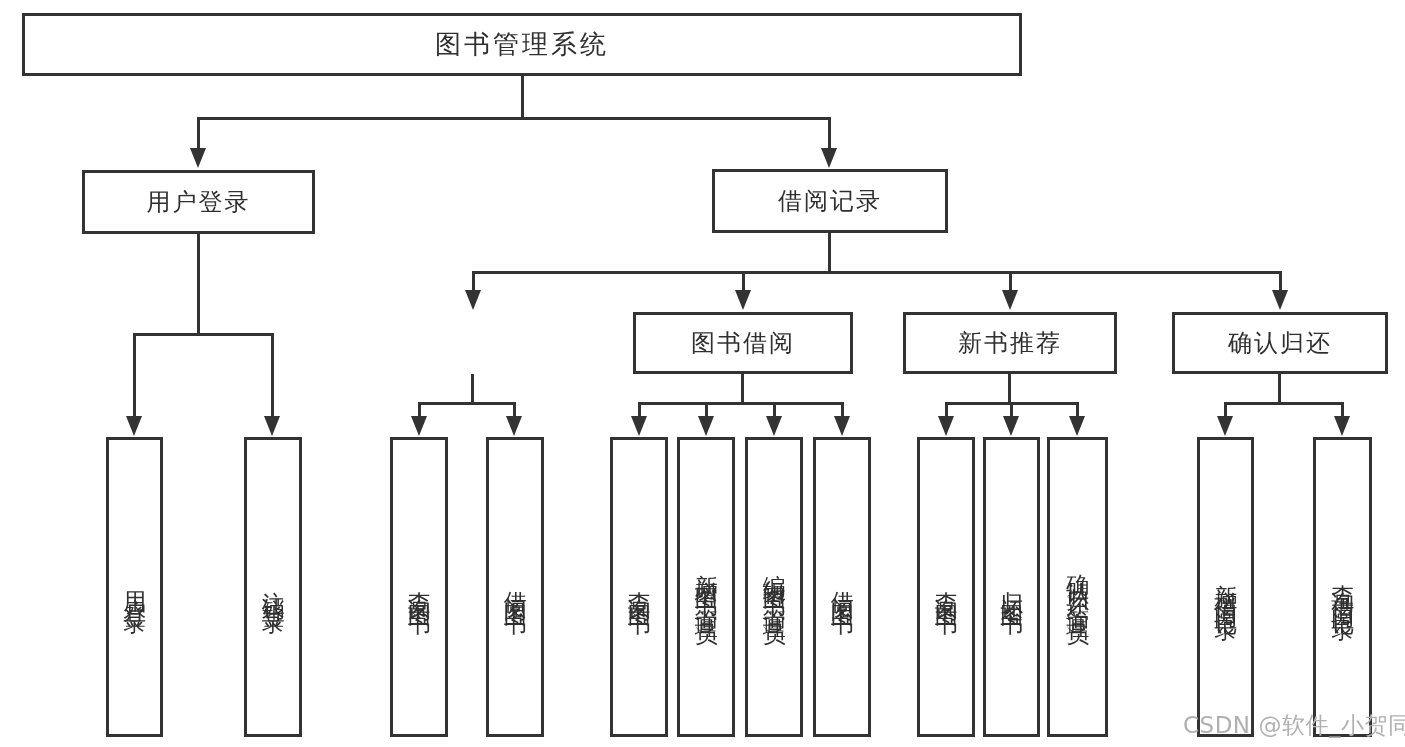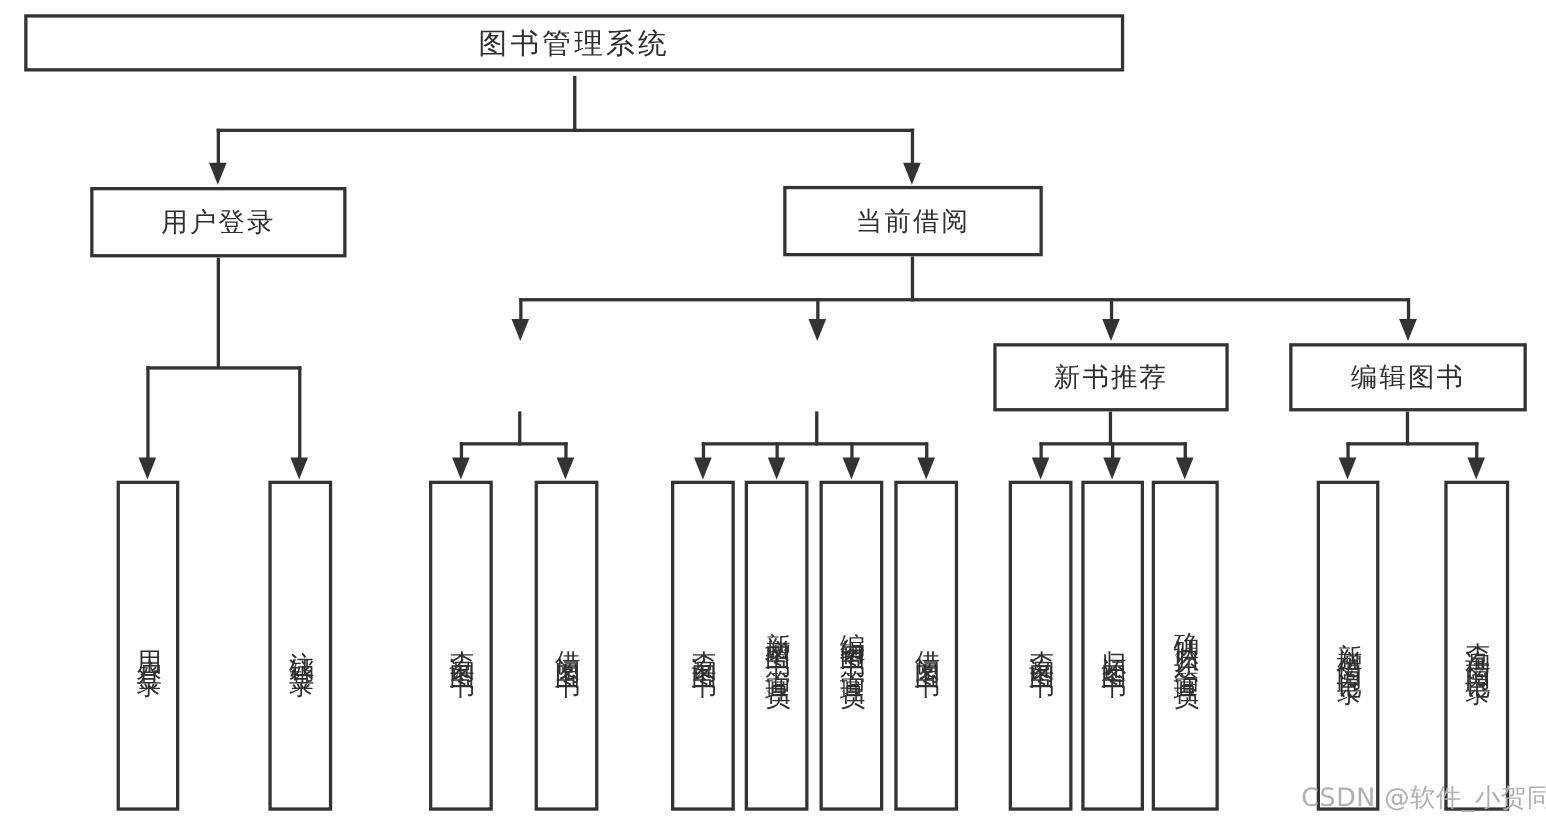"图书管理系统" div.box { height: 52px -> 63px }
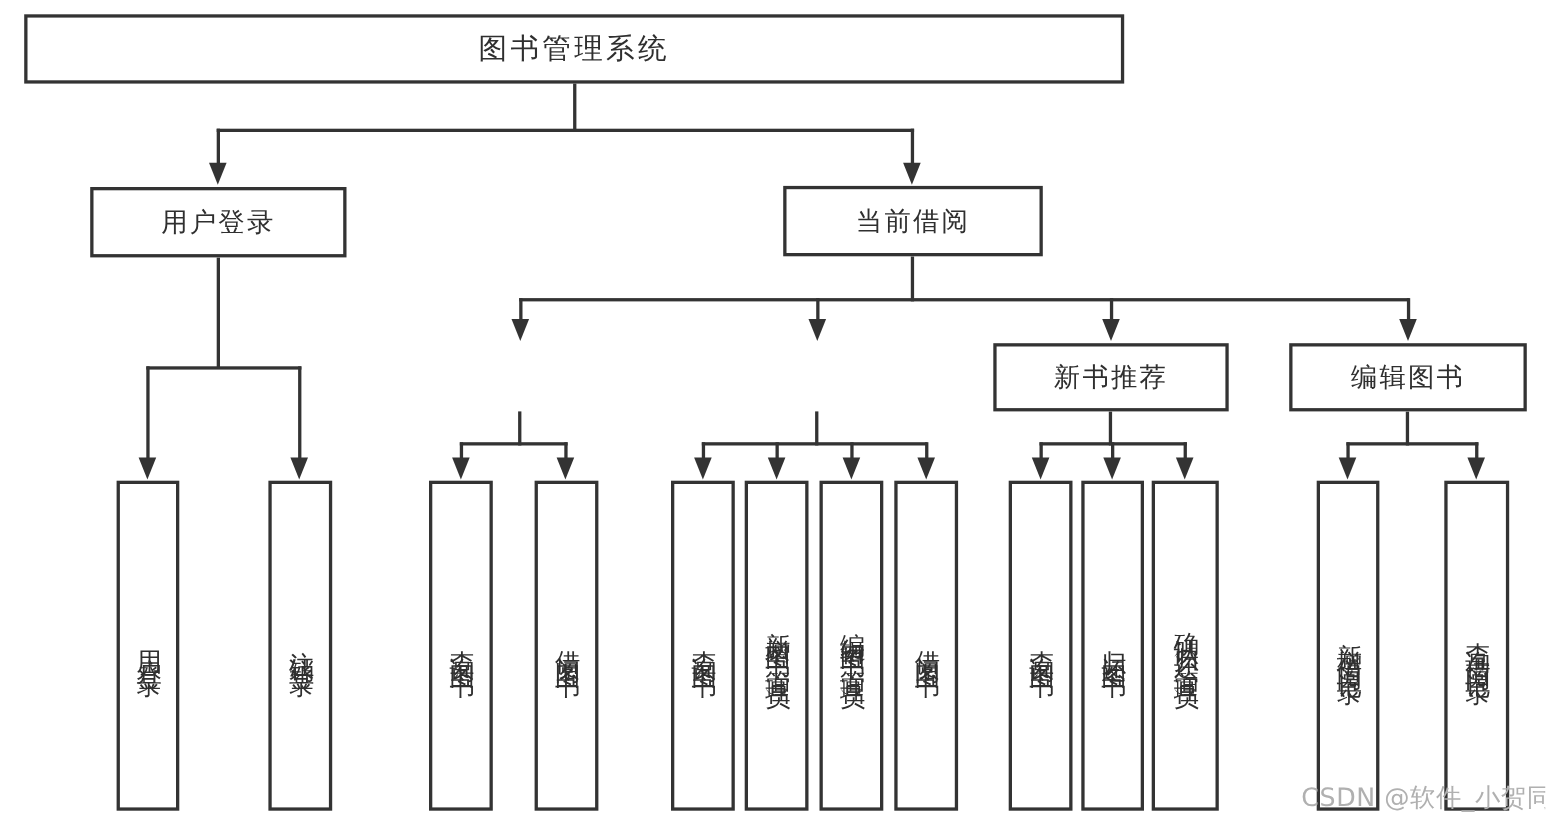"当前借阅" div.box { text: 当前借阅 -> 借阅记录 }
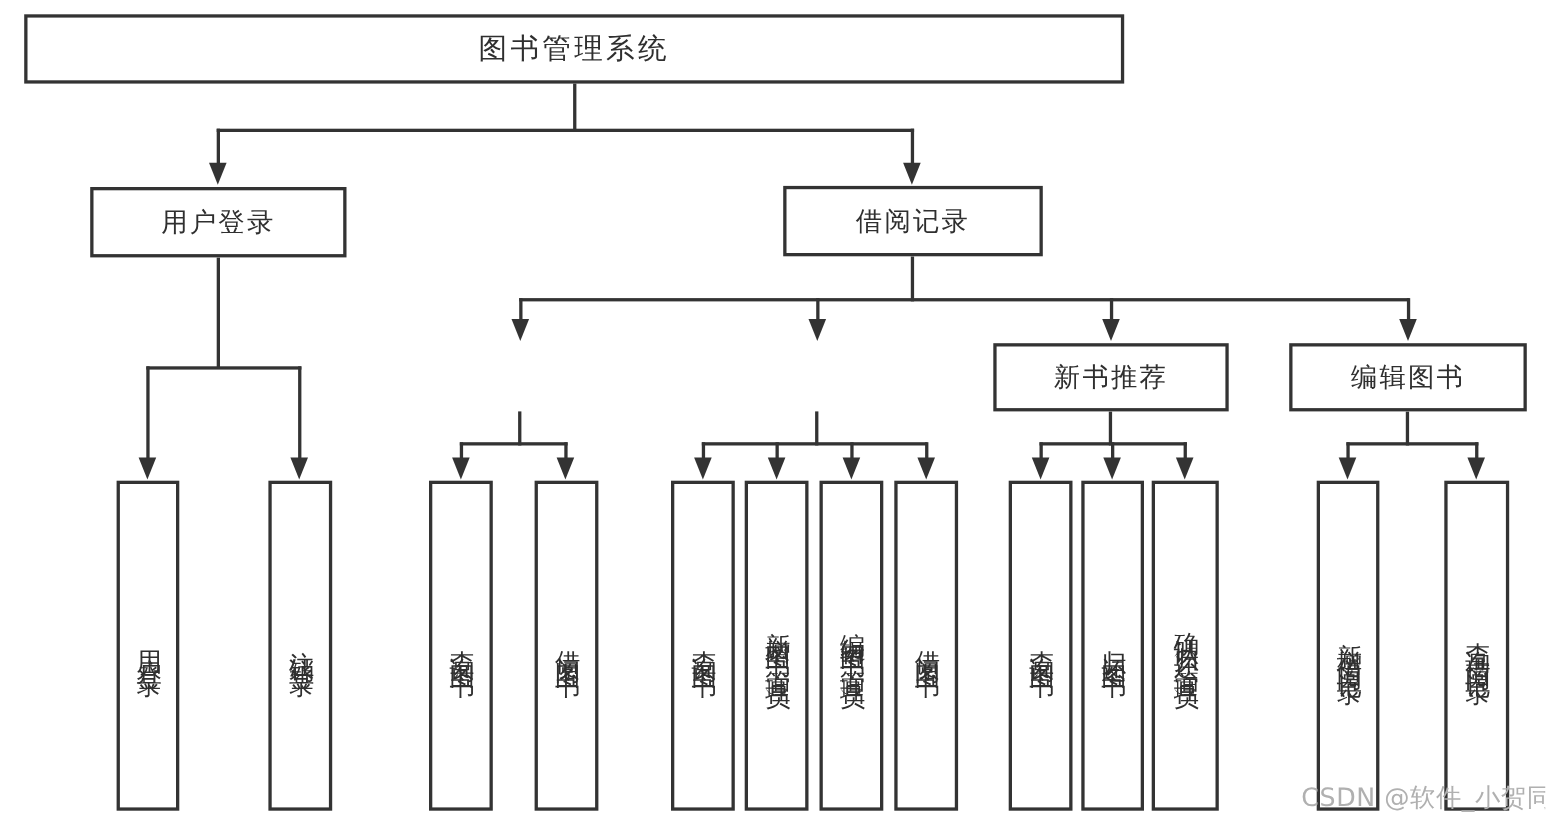"图书借阅" div.box { html: none -> <div>图书借阅</div> }
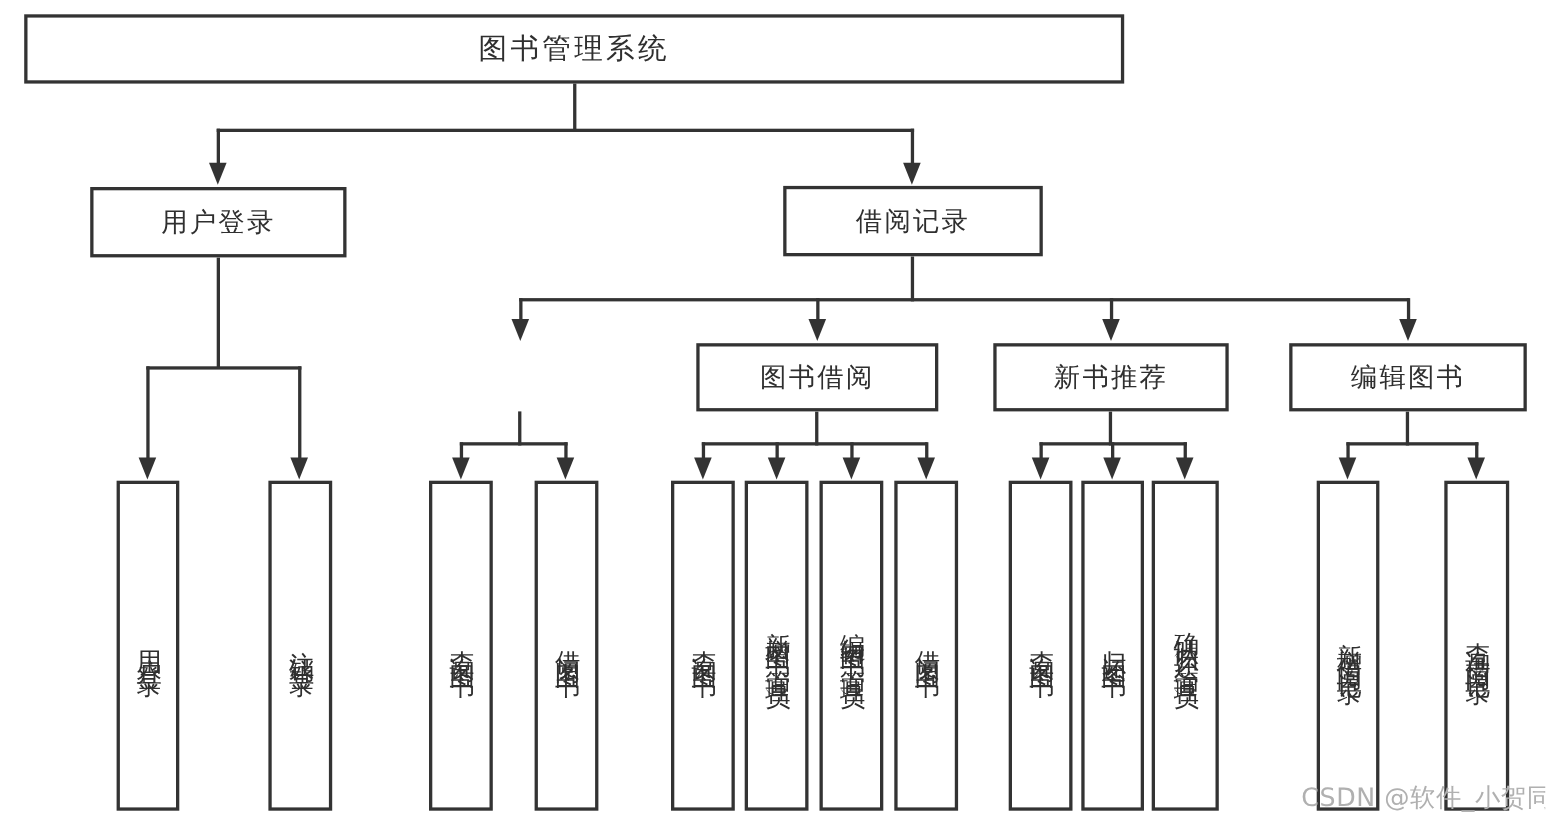"编辑图书" div.box { text: 编辑图书 -> 确认归还 }
